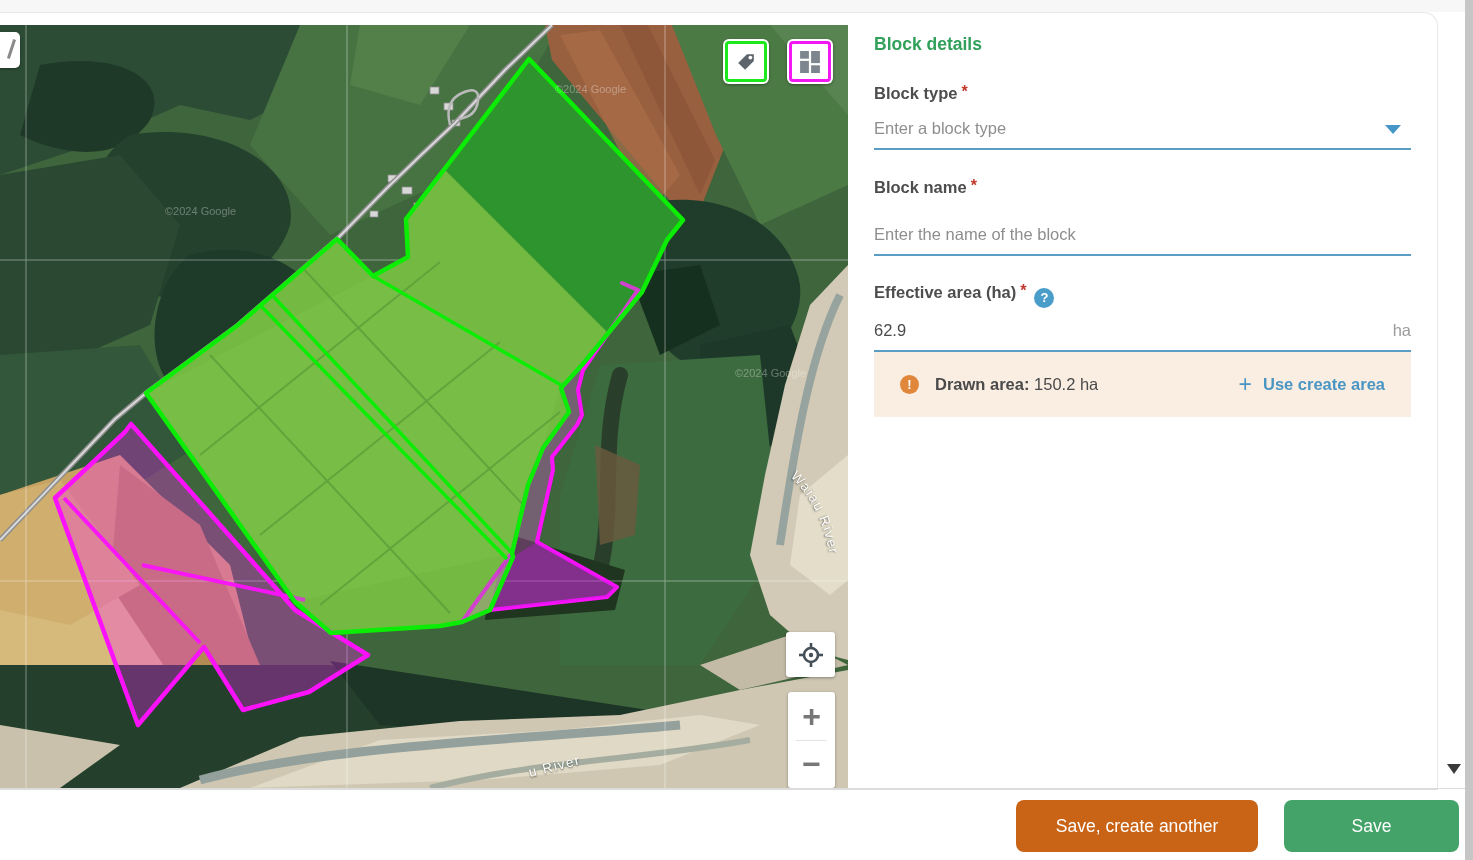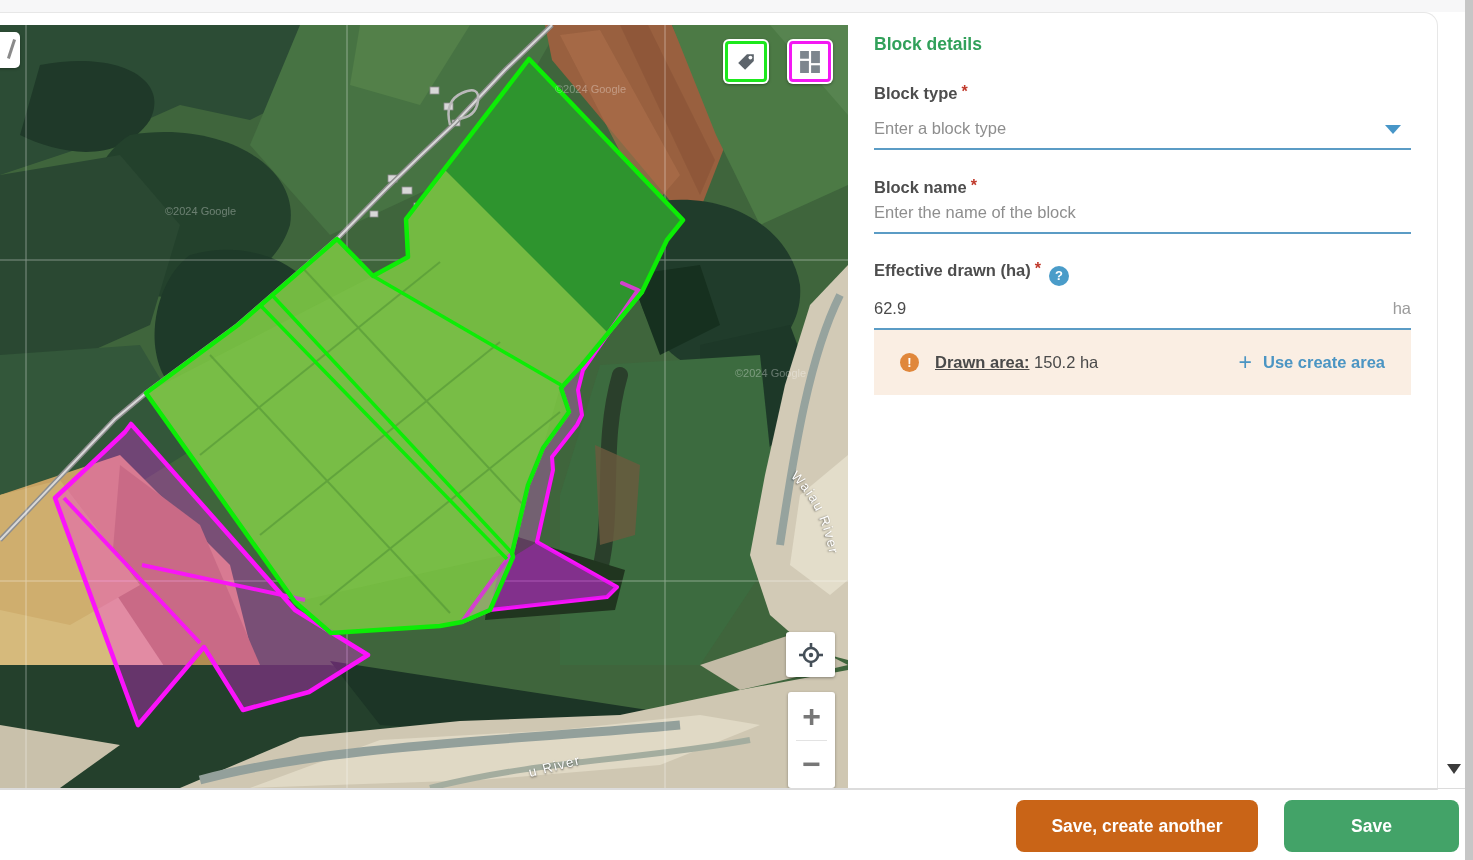"Enter the name of the" div.f-row { margin-top: 6px -> 28px }
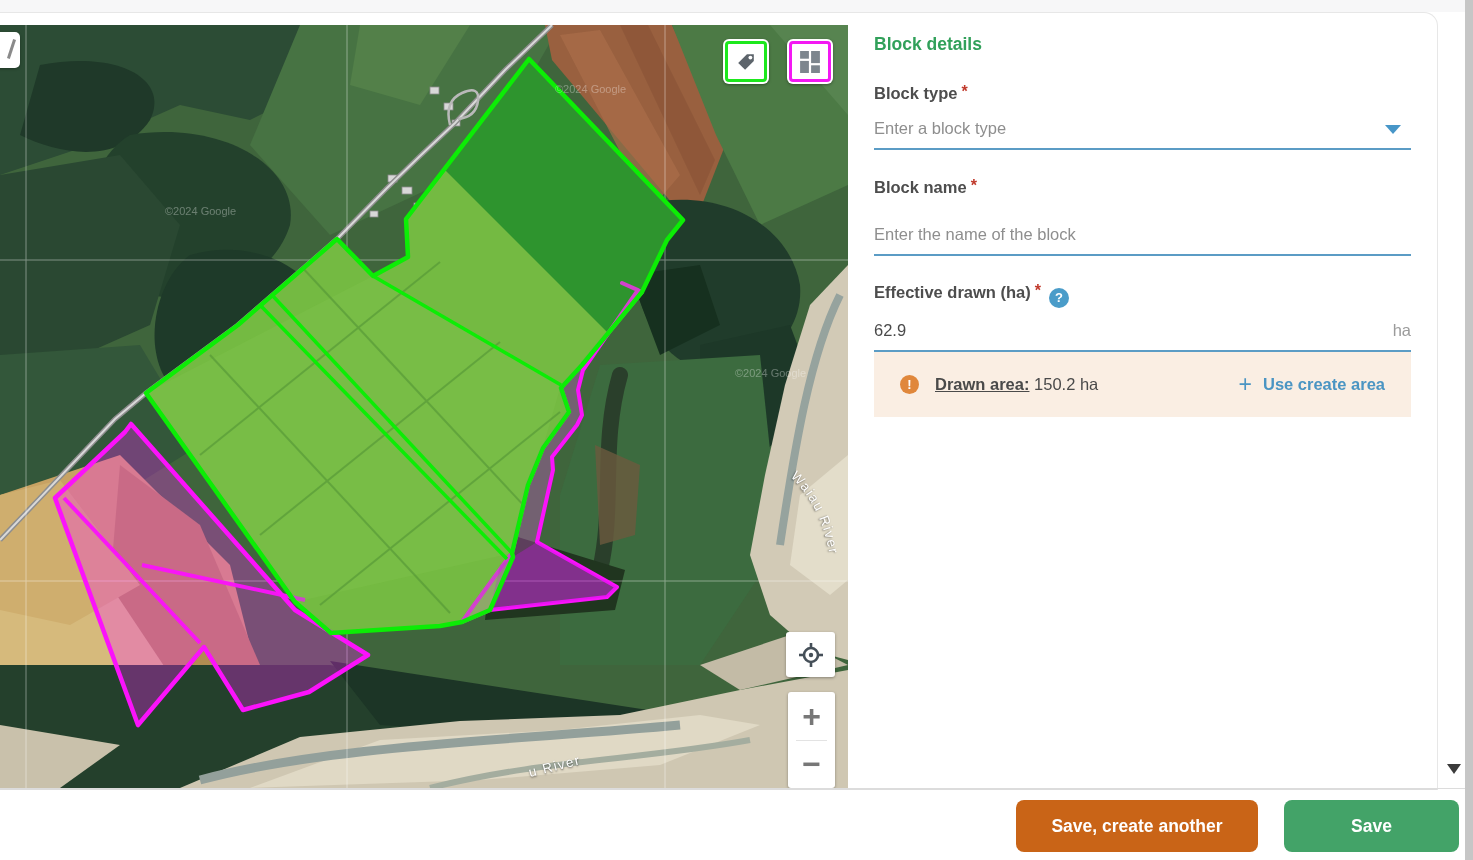"Effective drawn (ha)" span.f-label { text: drawn -> area }
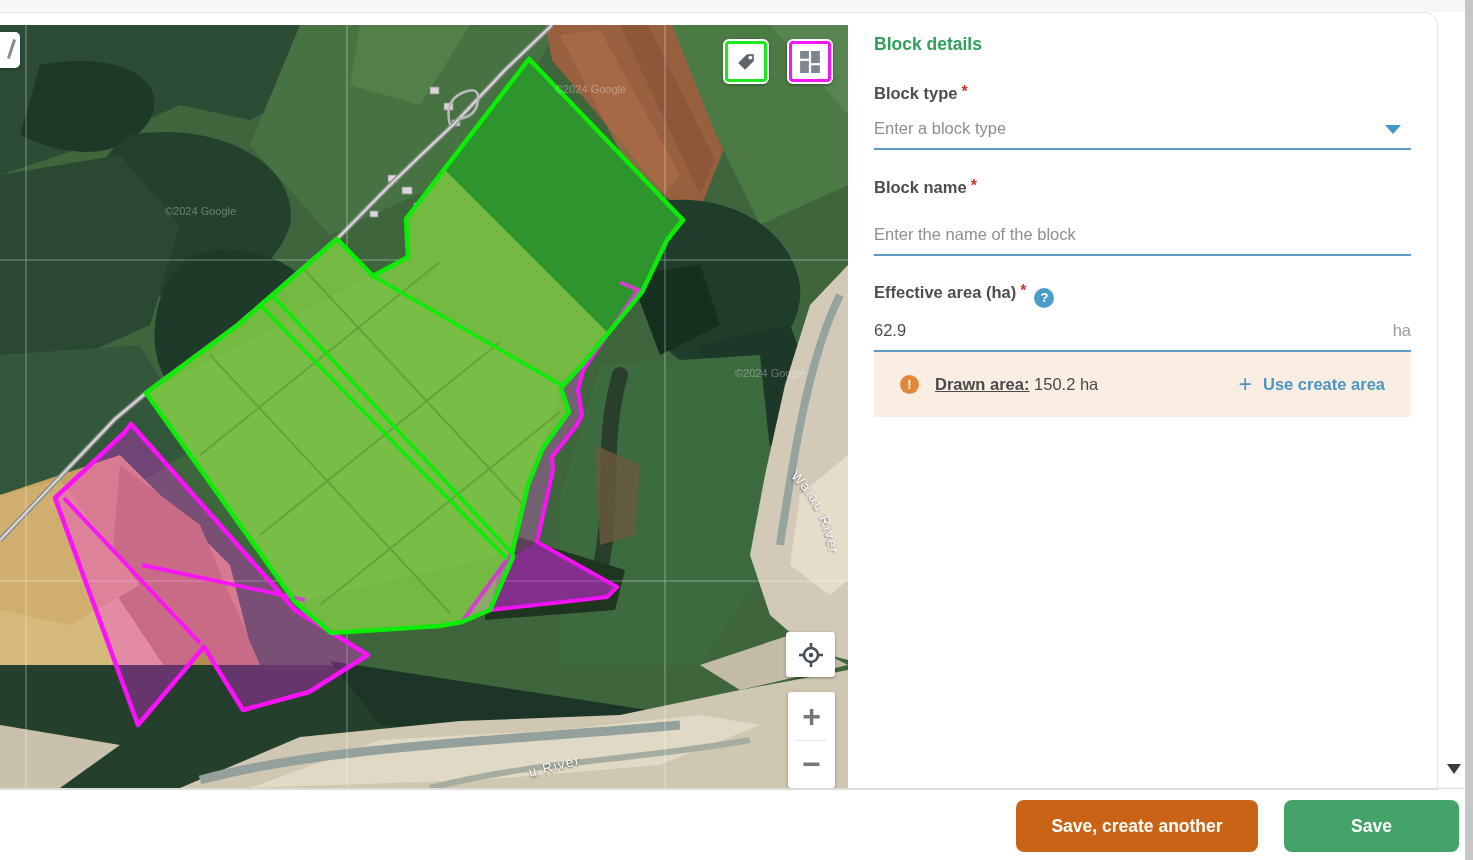"Drawn area:" .warn-text b { text-decoration: underline -> none }
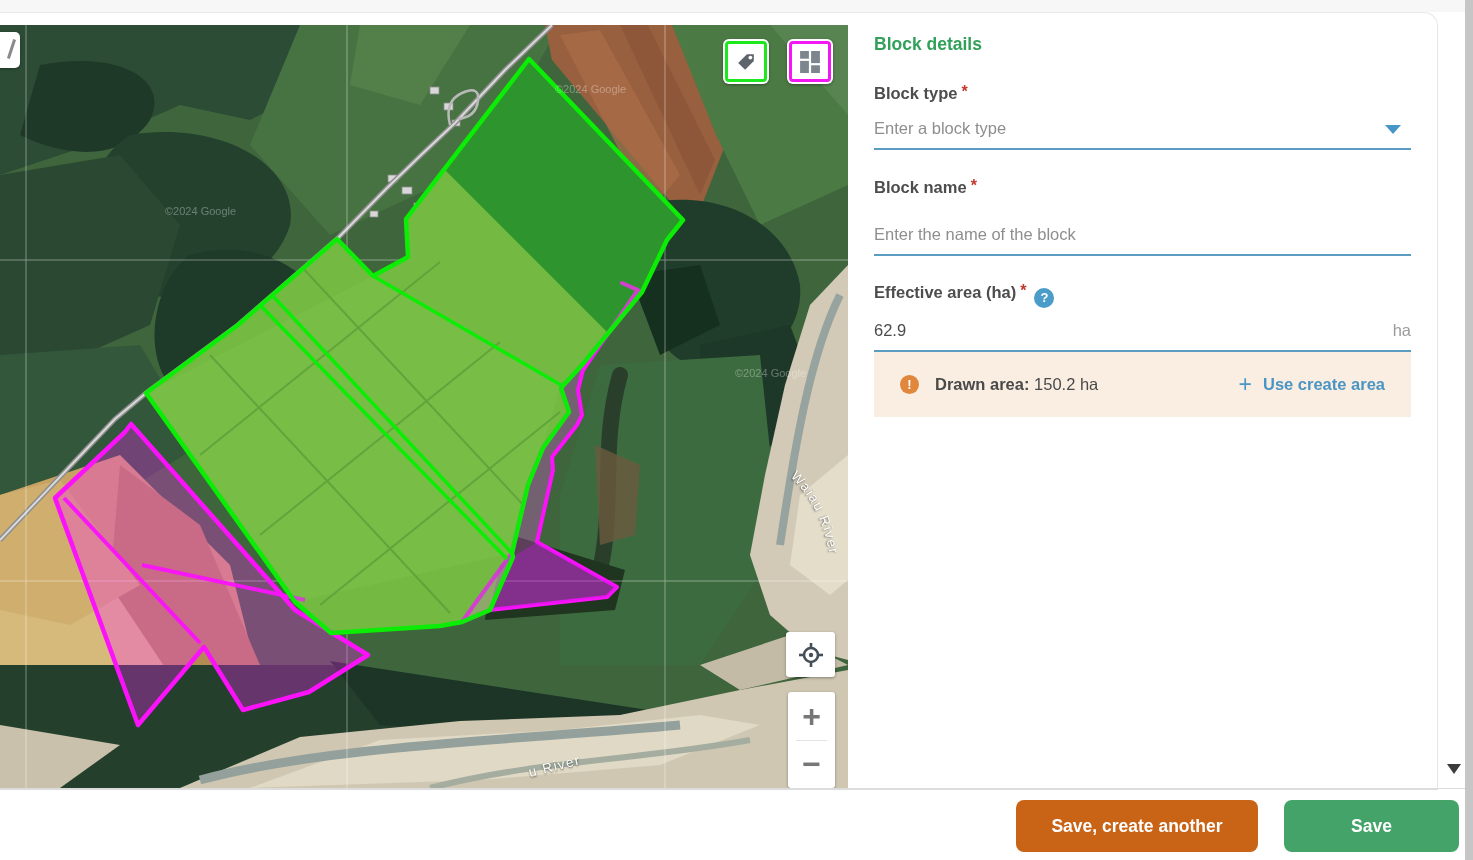"Save, create another" .btn { font-weight: bold -> normal }
